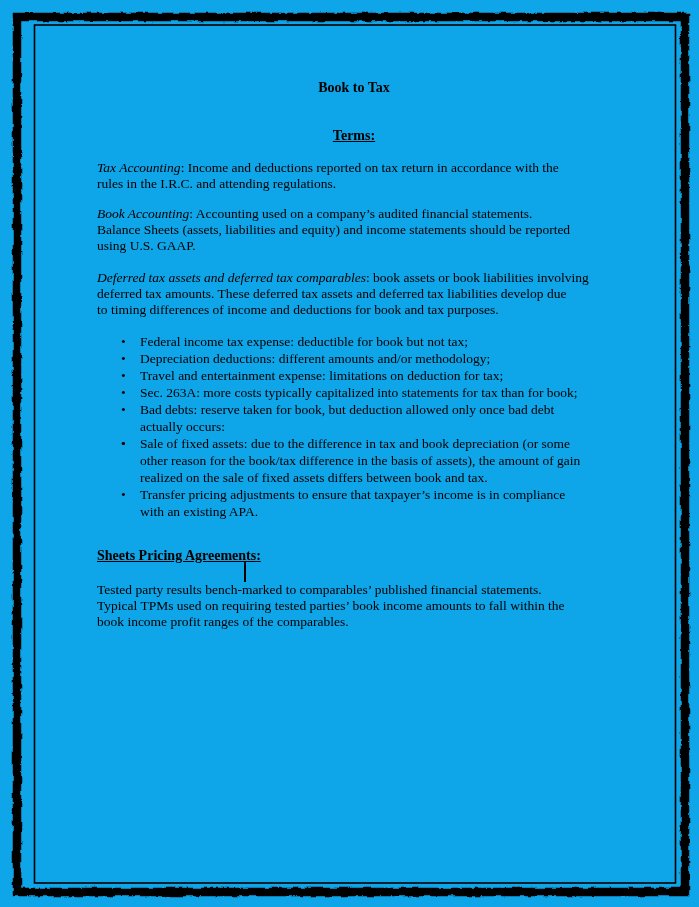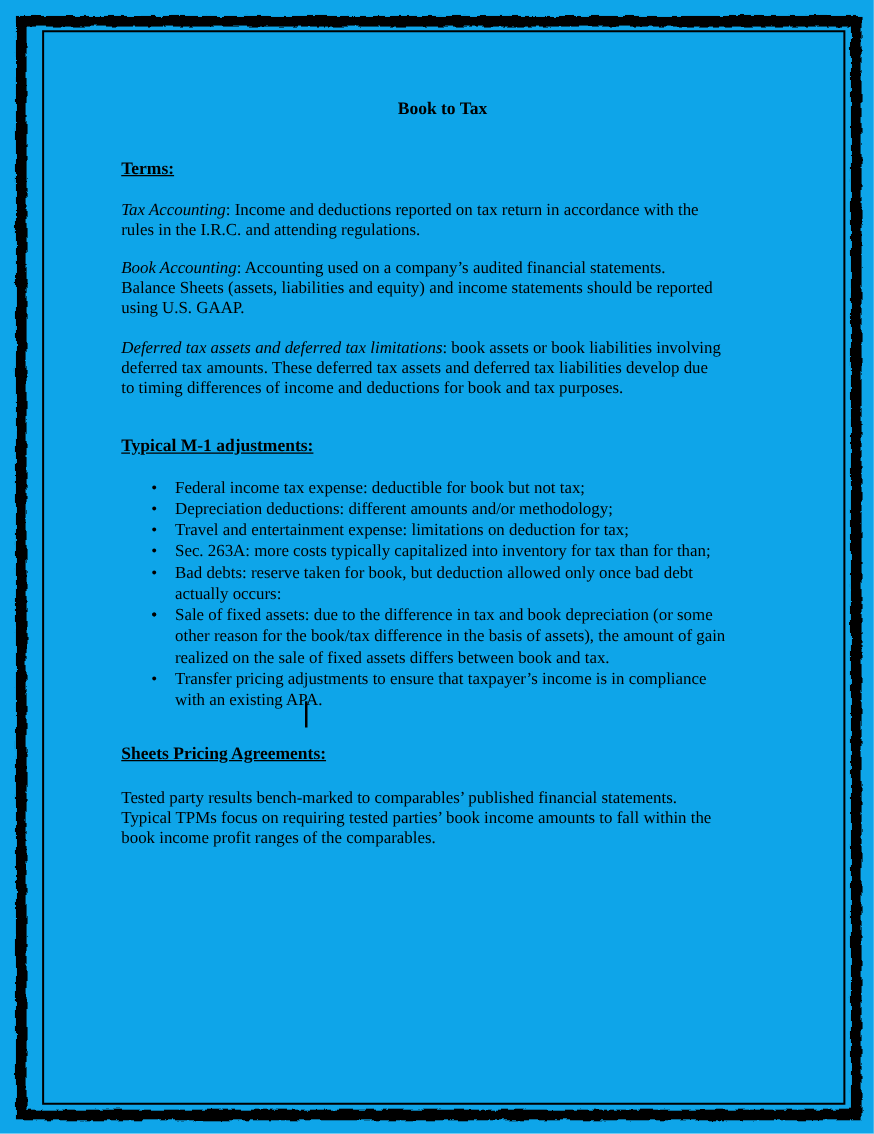"Terms:" .h-terms { text-align: none -> center }
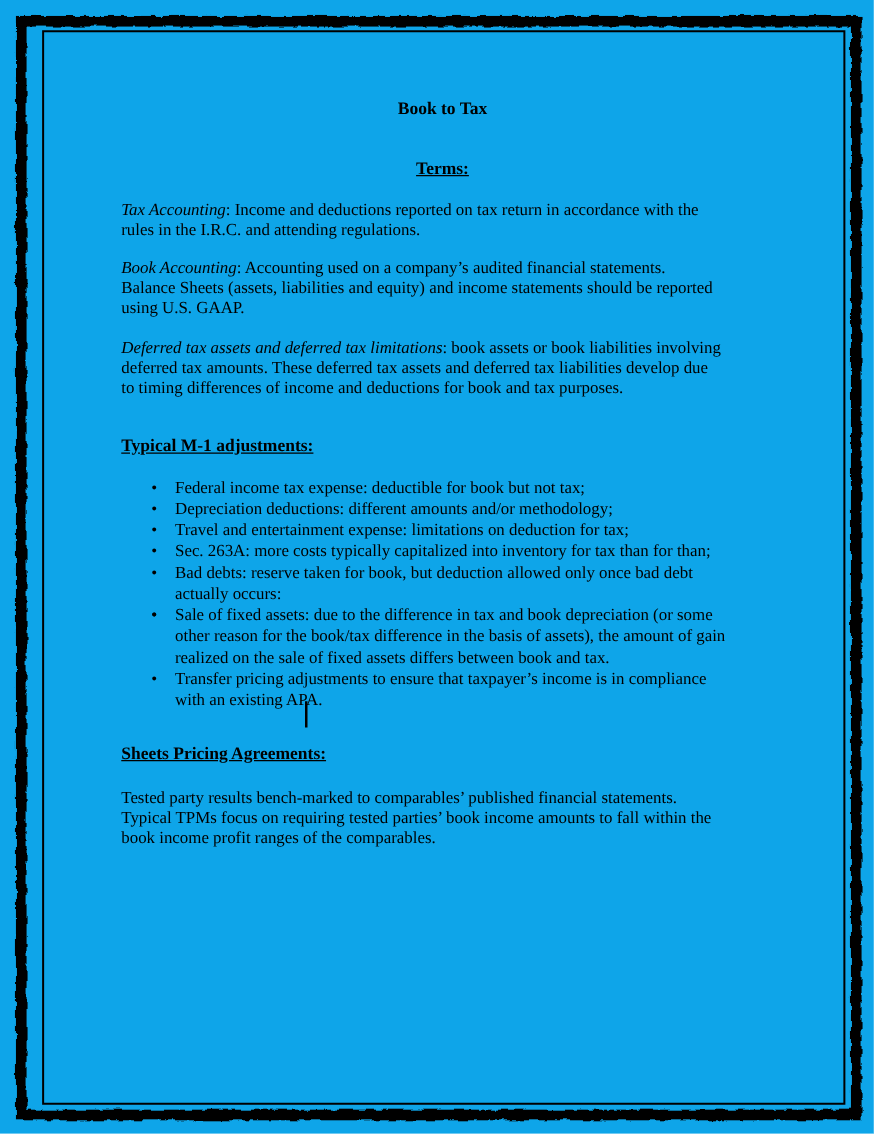"Deferred tax assets and deferred" i.term { text: limitations -> comparables }
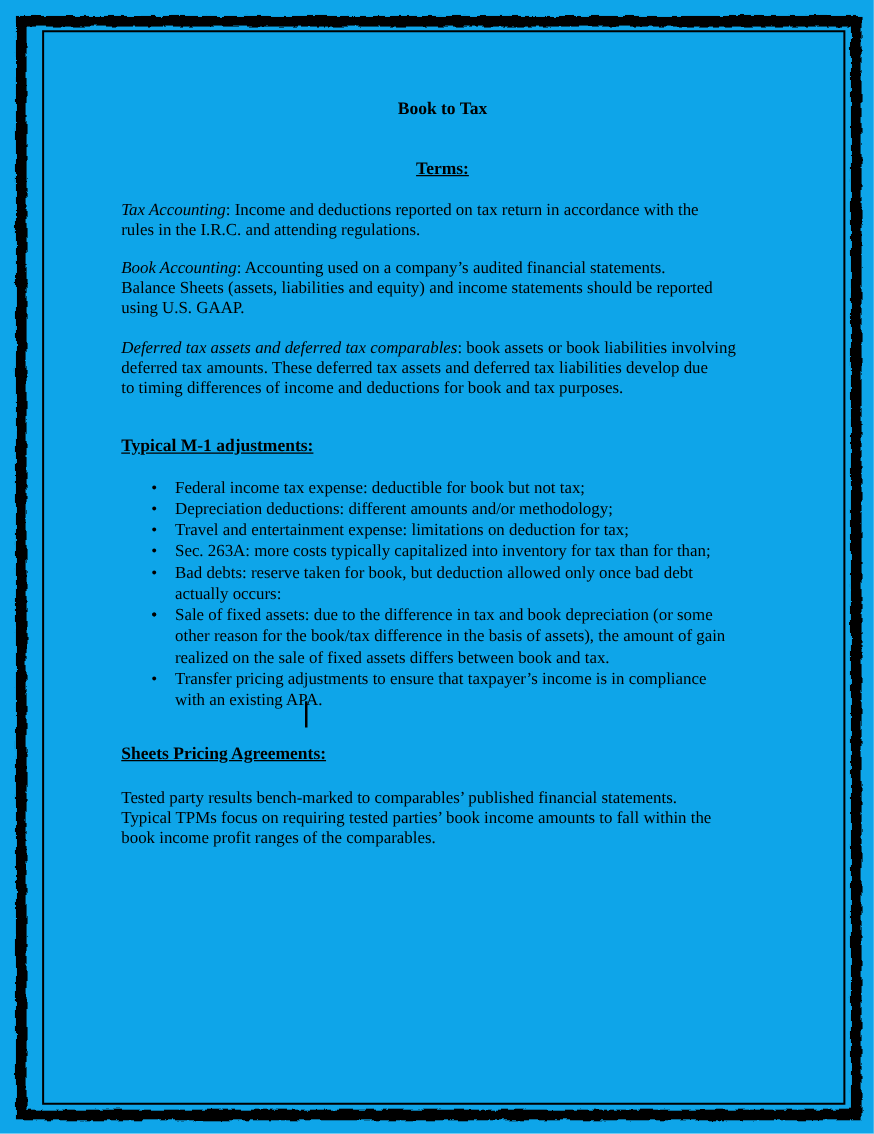"Typical M-1 adjustments:" h2.section-heading { html: <h2>Typical M-1 adjustments:</h2> -> none }
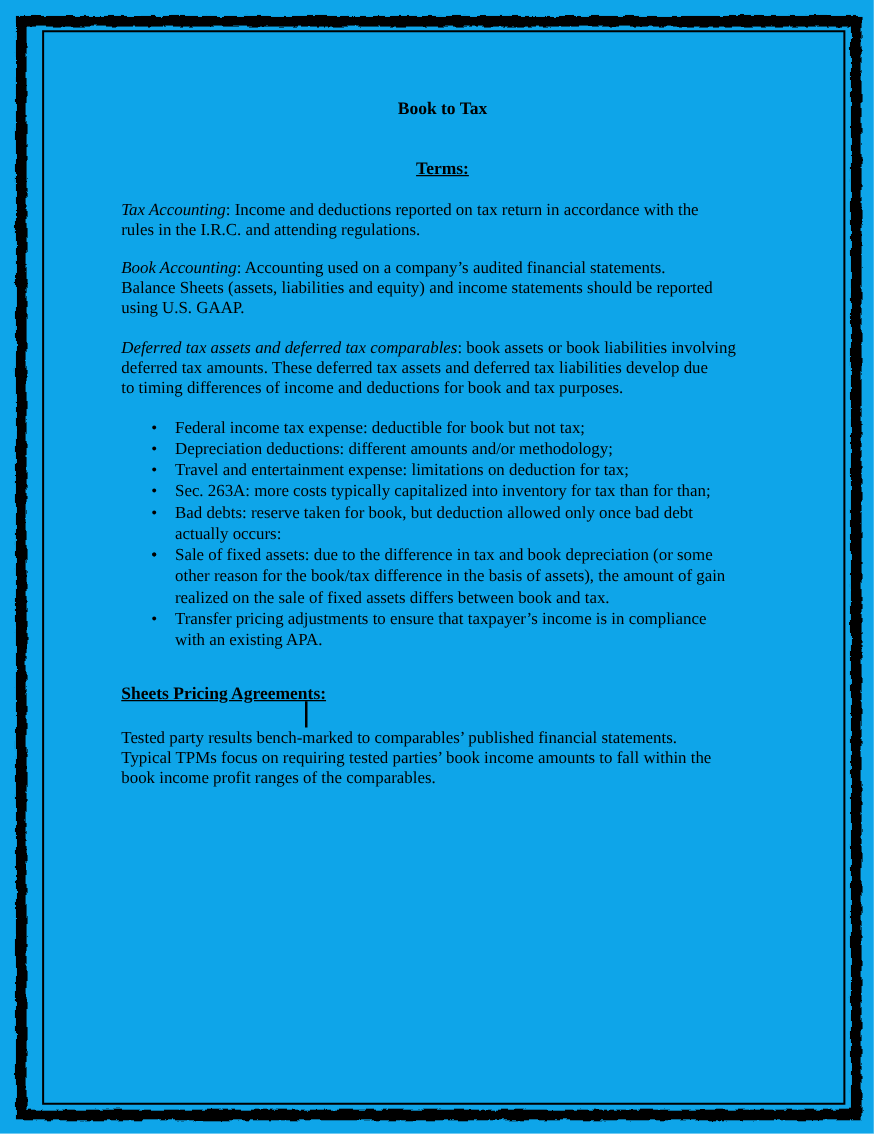"Sec. 263A: more costs typically" span.flow-text { text: inventory for tax than for than -> statements for tax than for book }
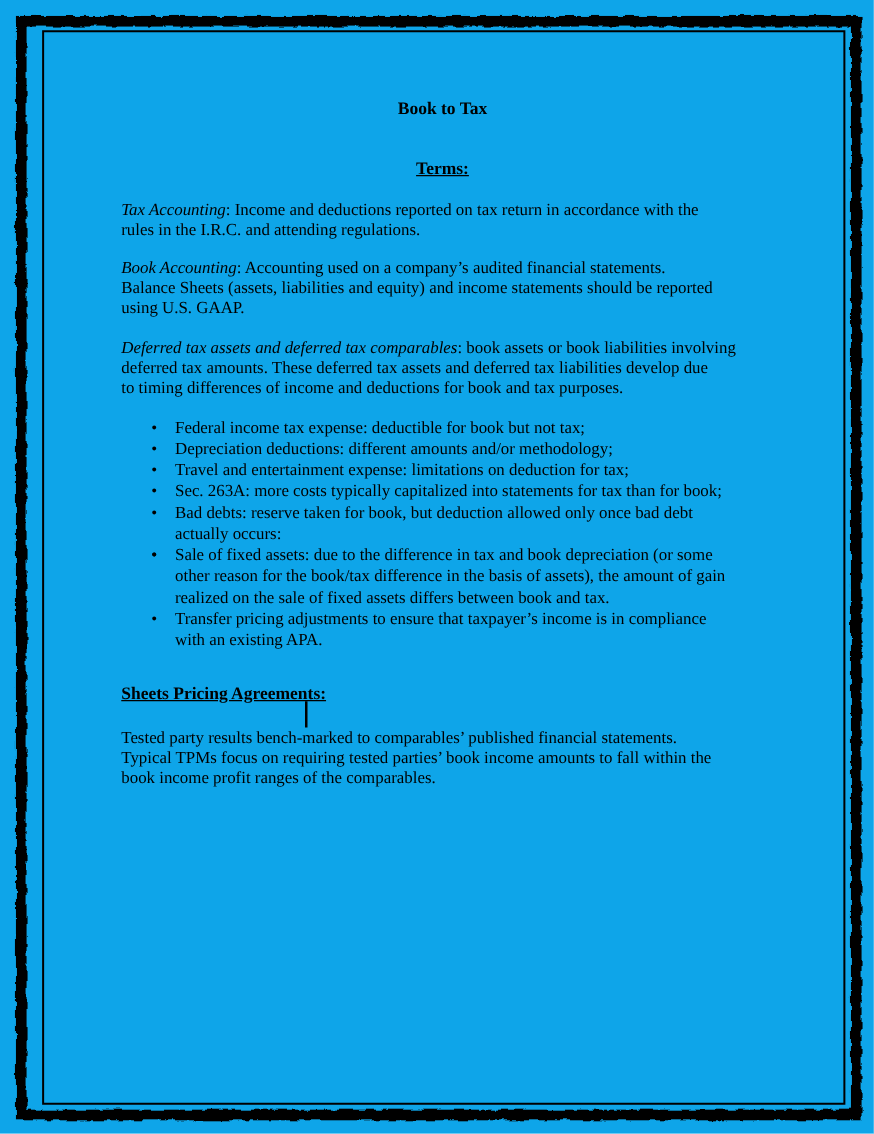"Tested party results bench-marked to" p.para { text: focus -> used }
